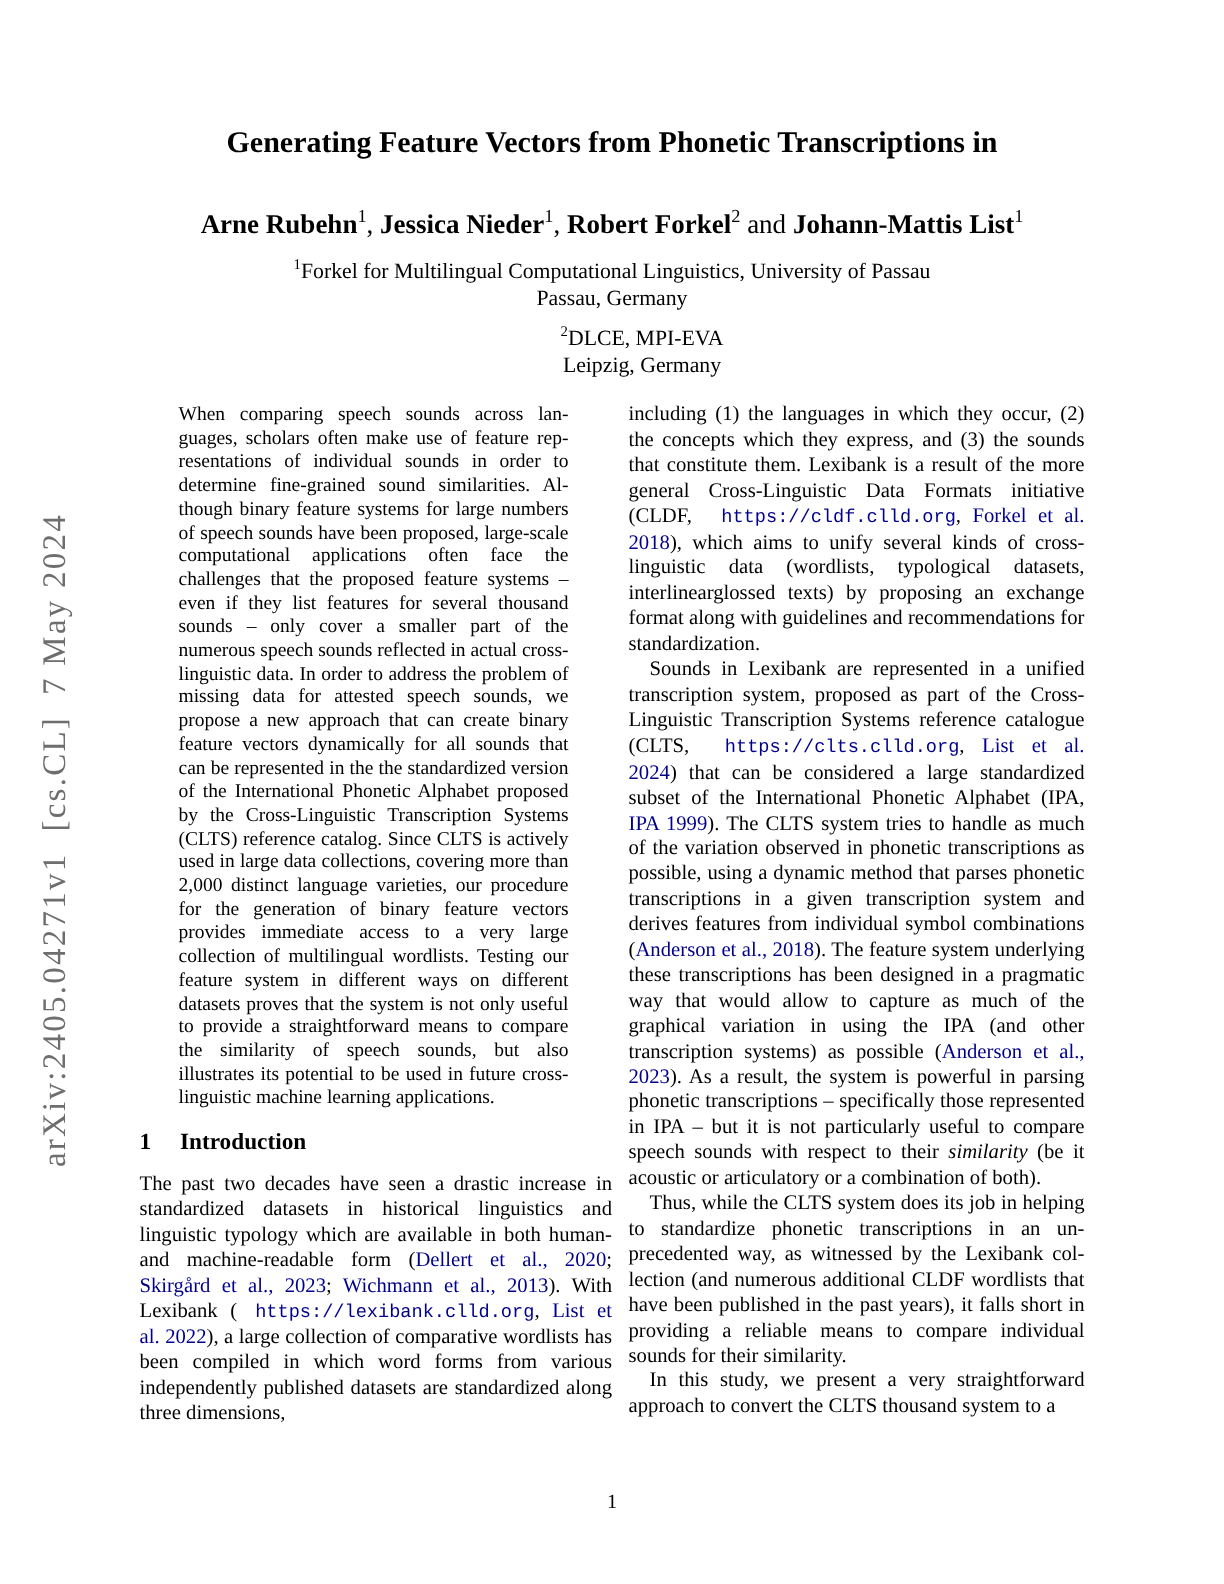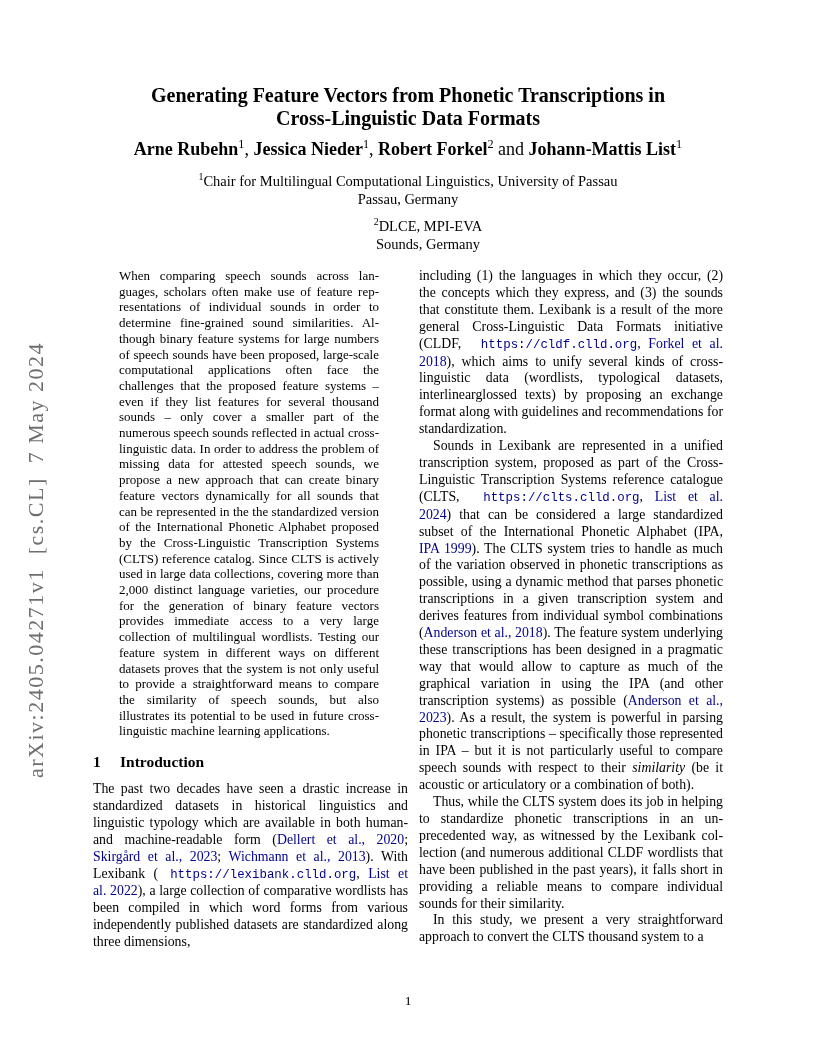"Cross-Linguistic Data Formats" div { html: <div>Cross-Linguistic Data Formats</div> -> none }
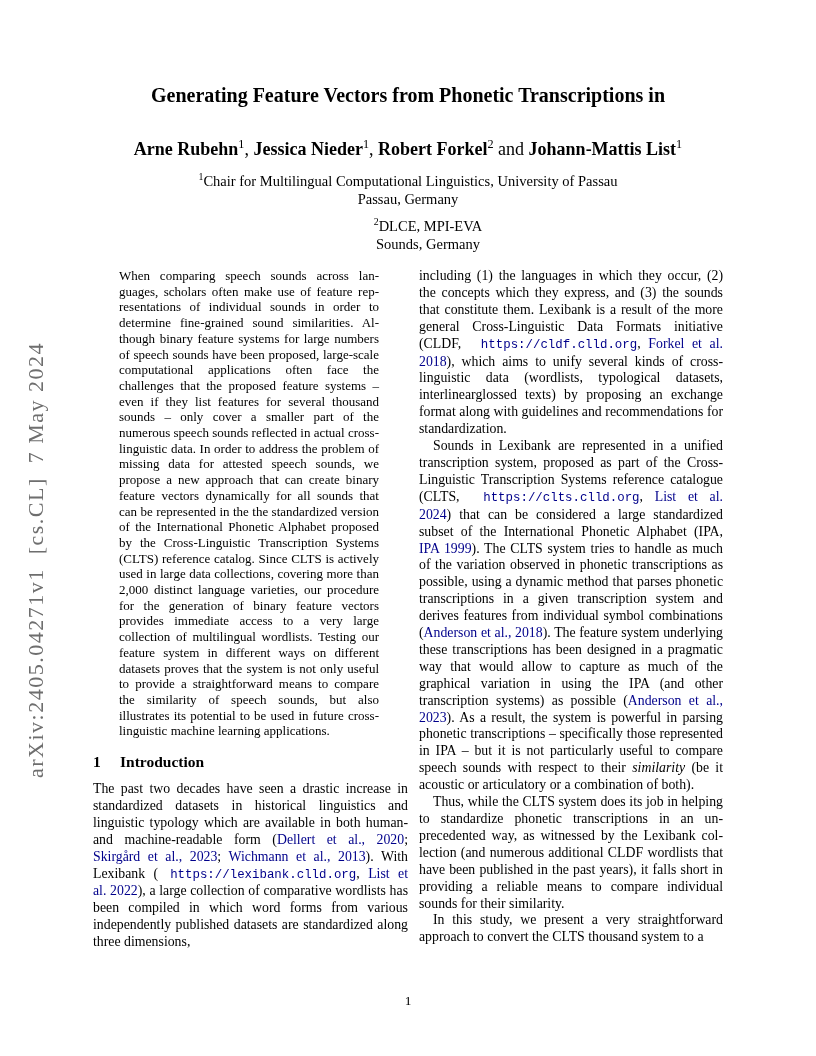"Chair for Multilingual Computational" span.seg-plain { text: Chair -> Forkel }
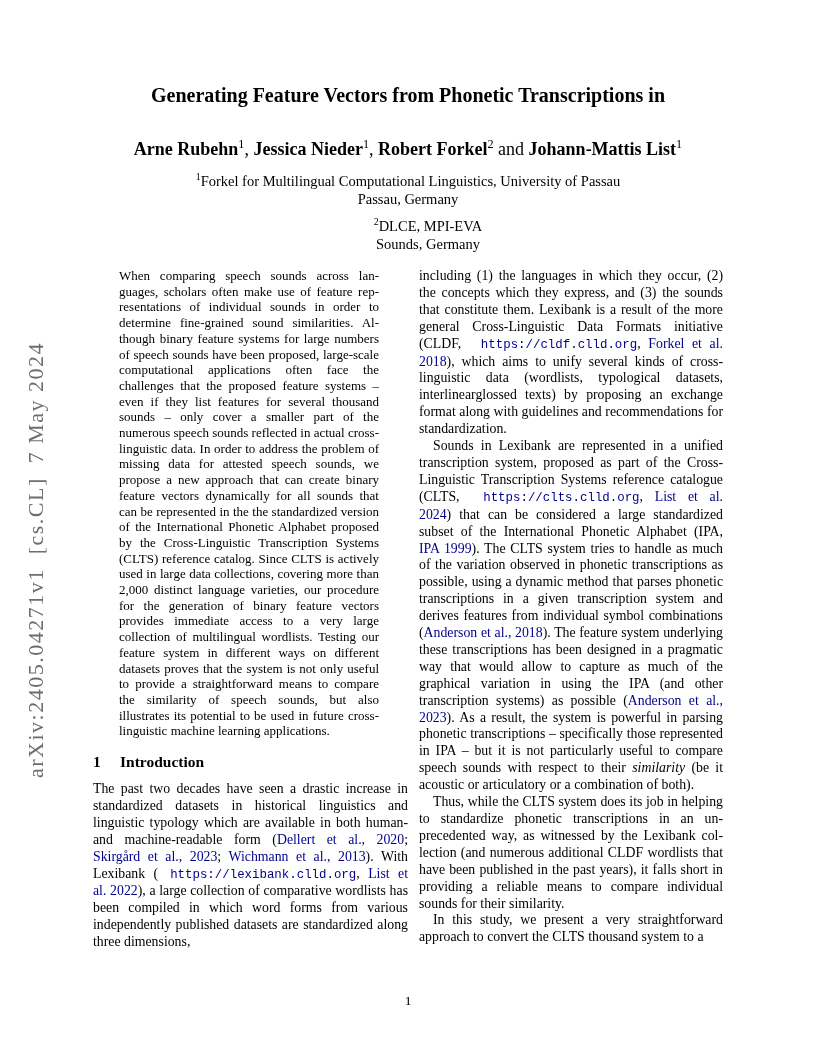"Sounds, Germany" div { text: Sounds -> Leipzig }
